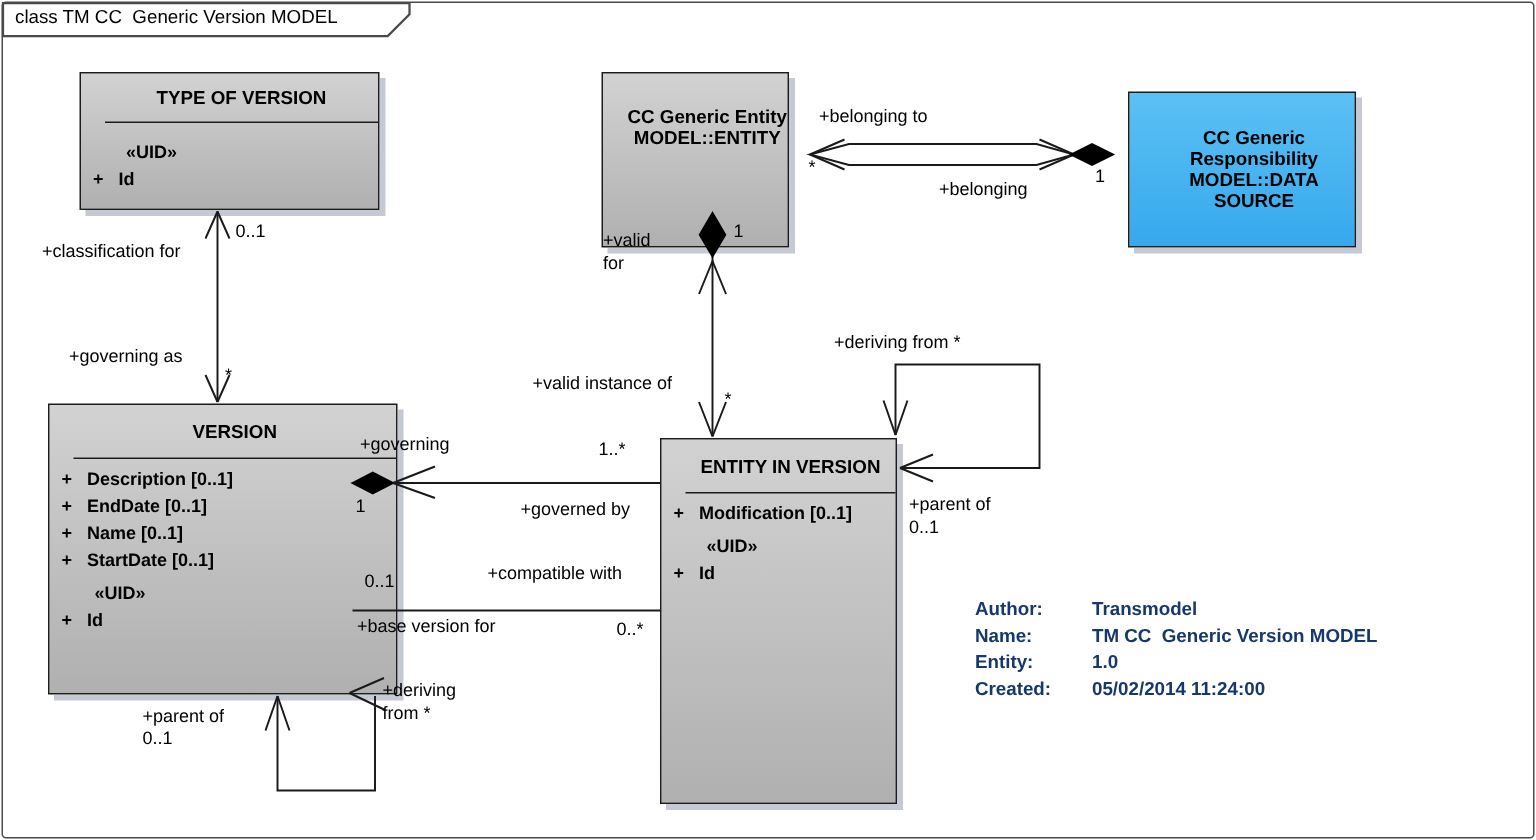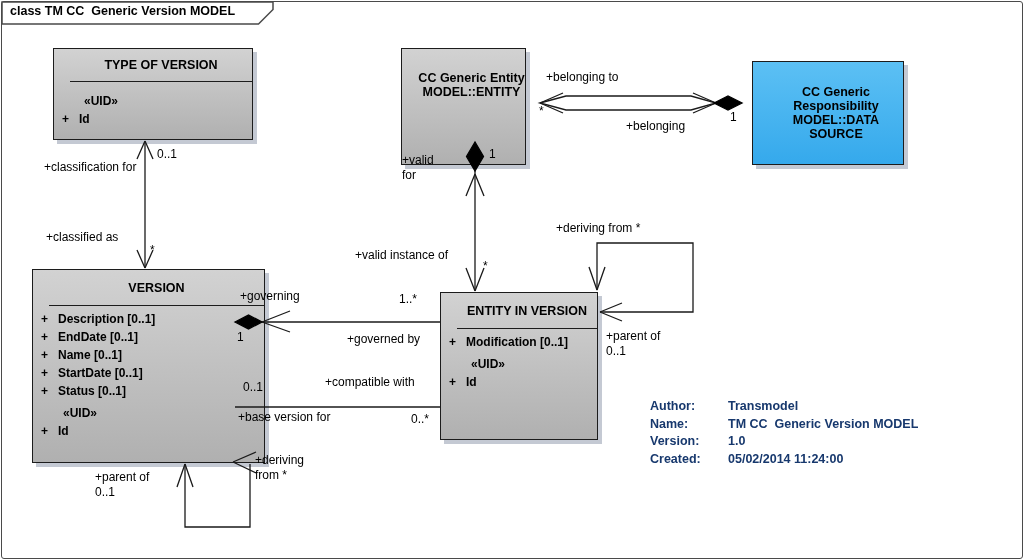"class TM CC Generic Version" .tab-label { font-weight: bold -> normal }
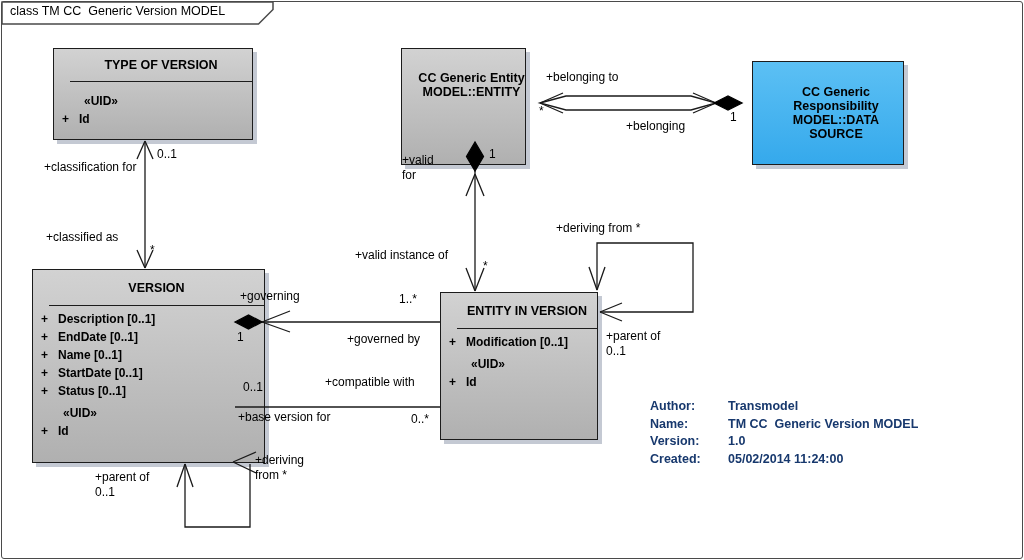"+classification for" div.lbl { left: 44px -> 28px }
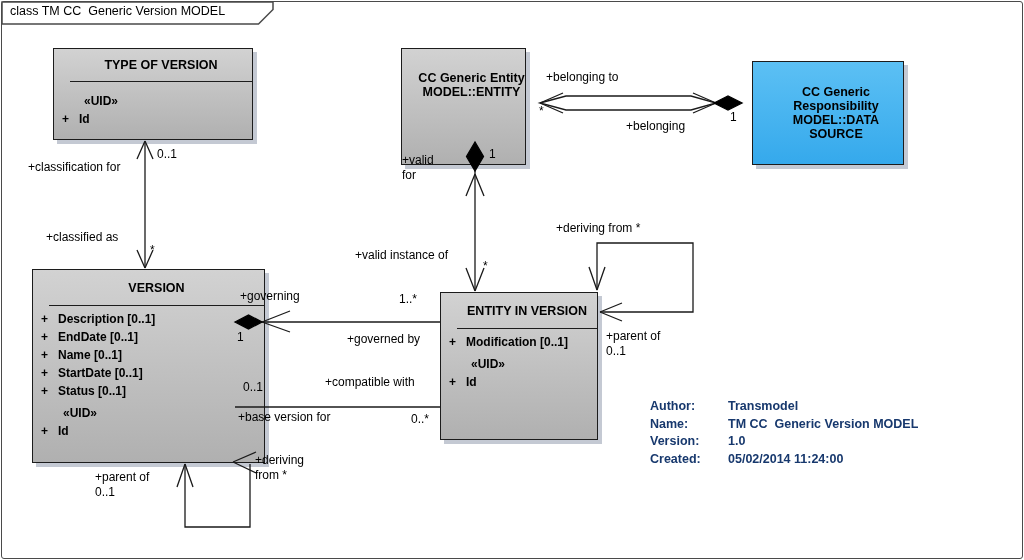"+classified as" div.lbl { text: +classified -> +governing }
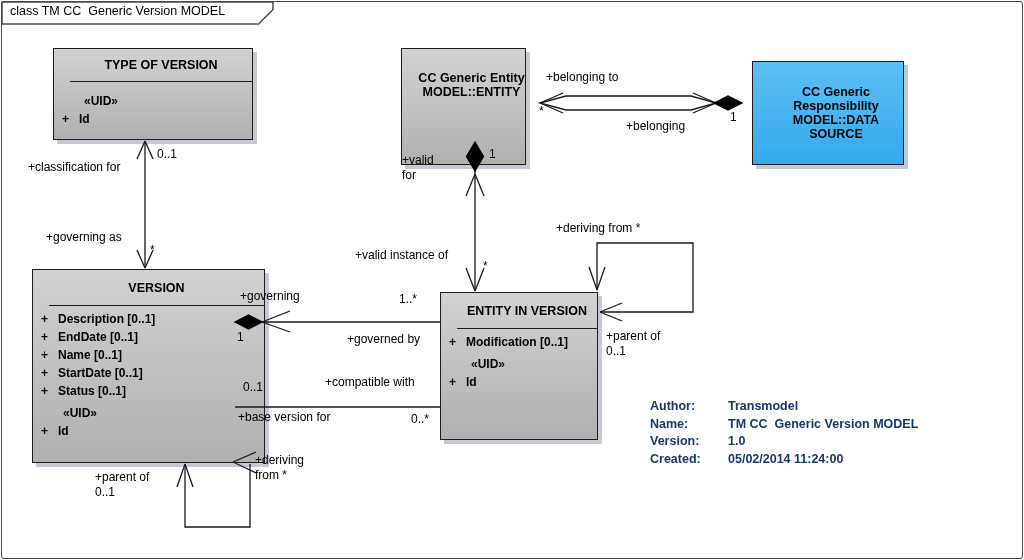"ENTITY IN VERSION" div.cls { height: 148px -> 244px }
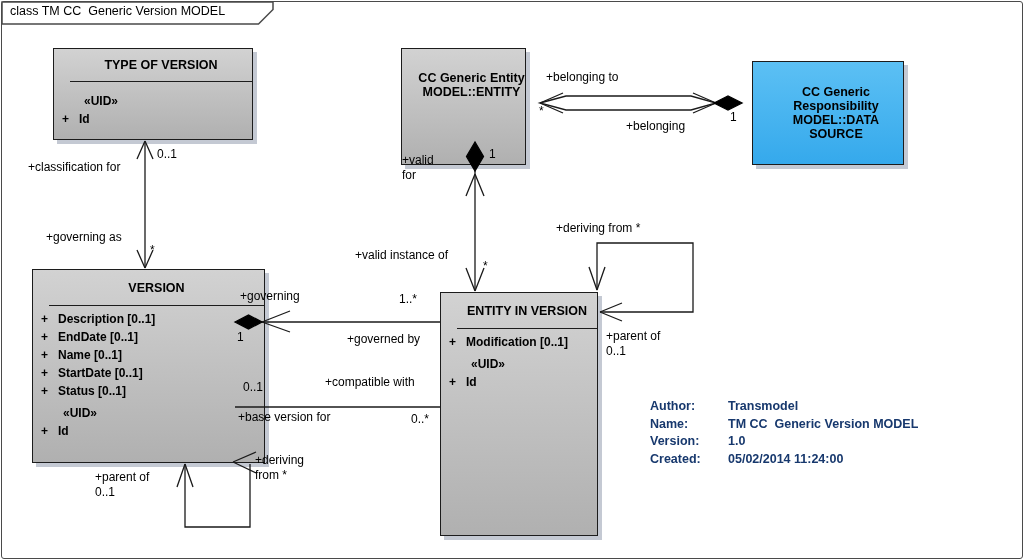"+ Status [0..1]" div.attr-row { html: <div>+ Status [0..1]</div> -> none }
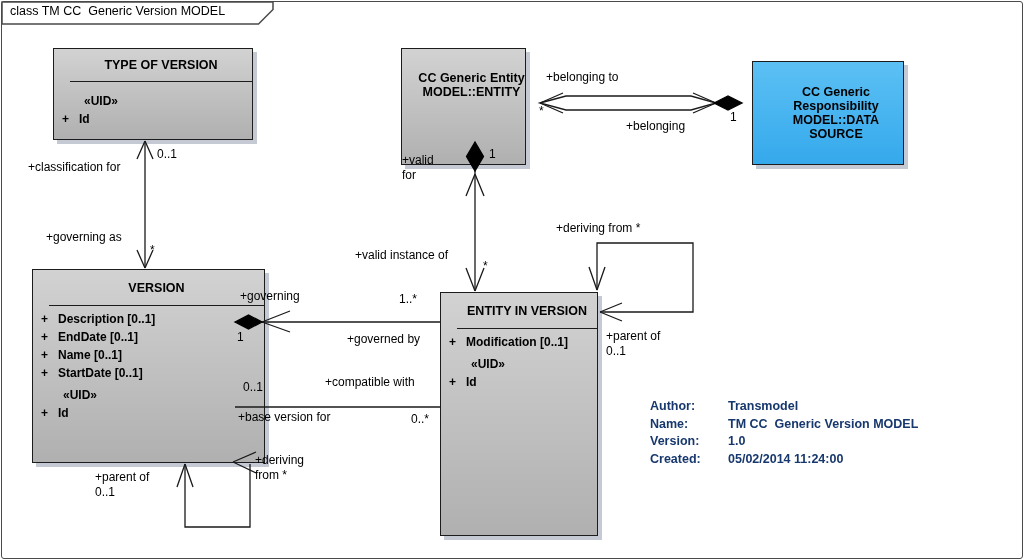"Version:" span.info-label { text: Version -> Entity }
